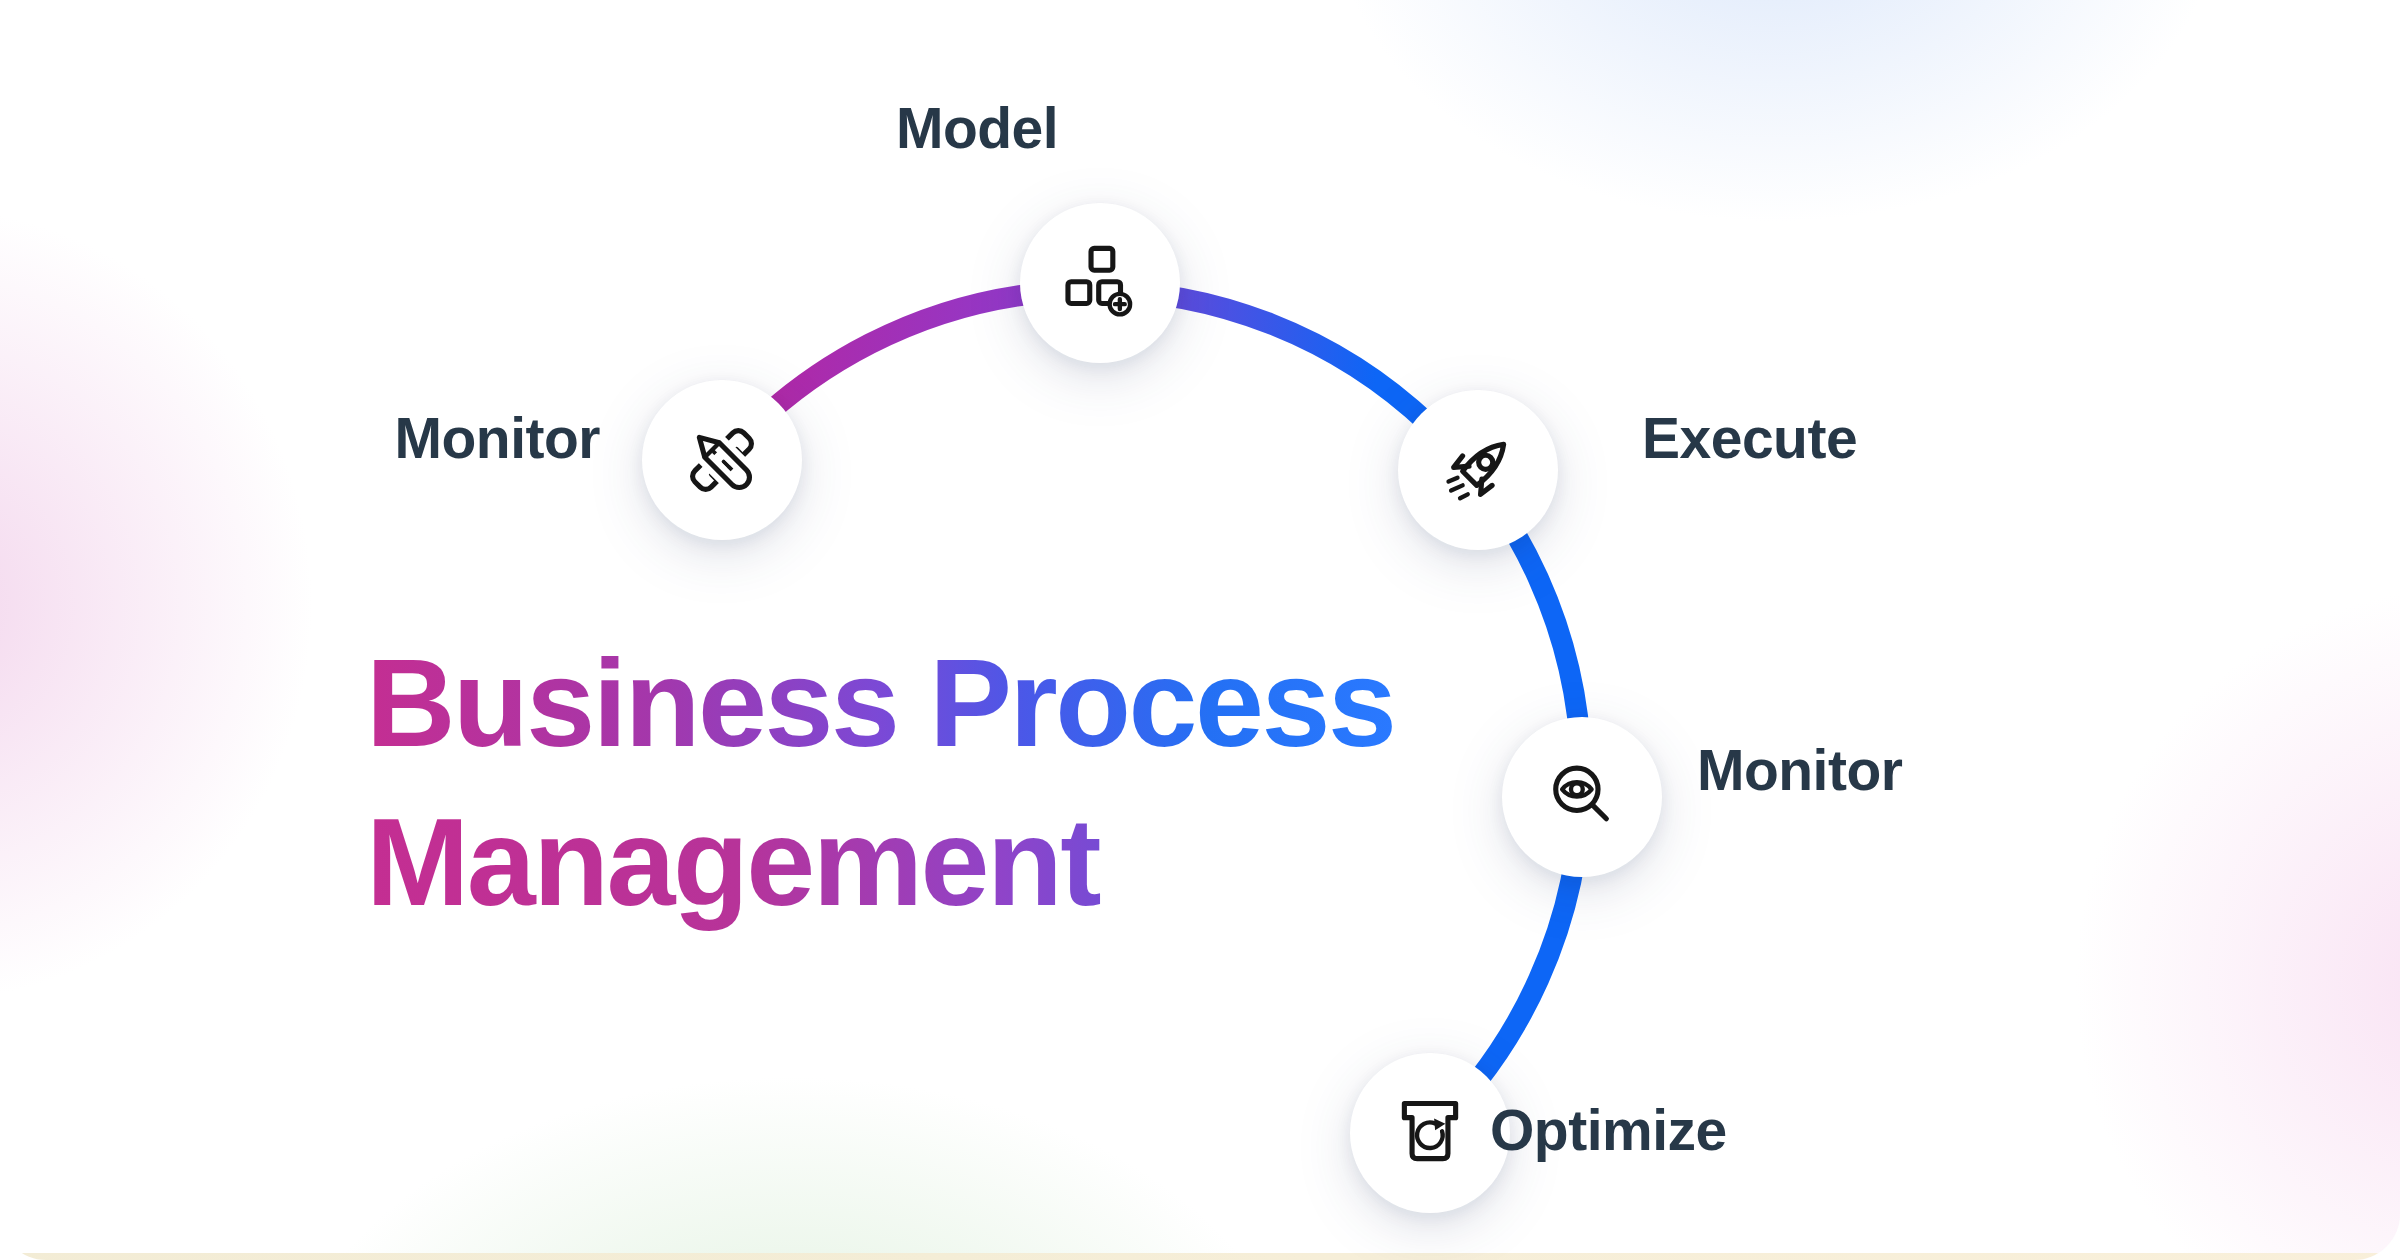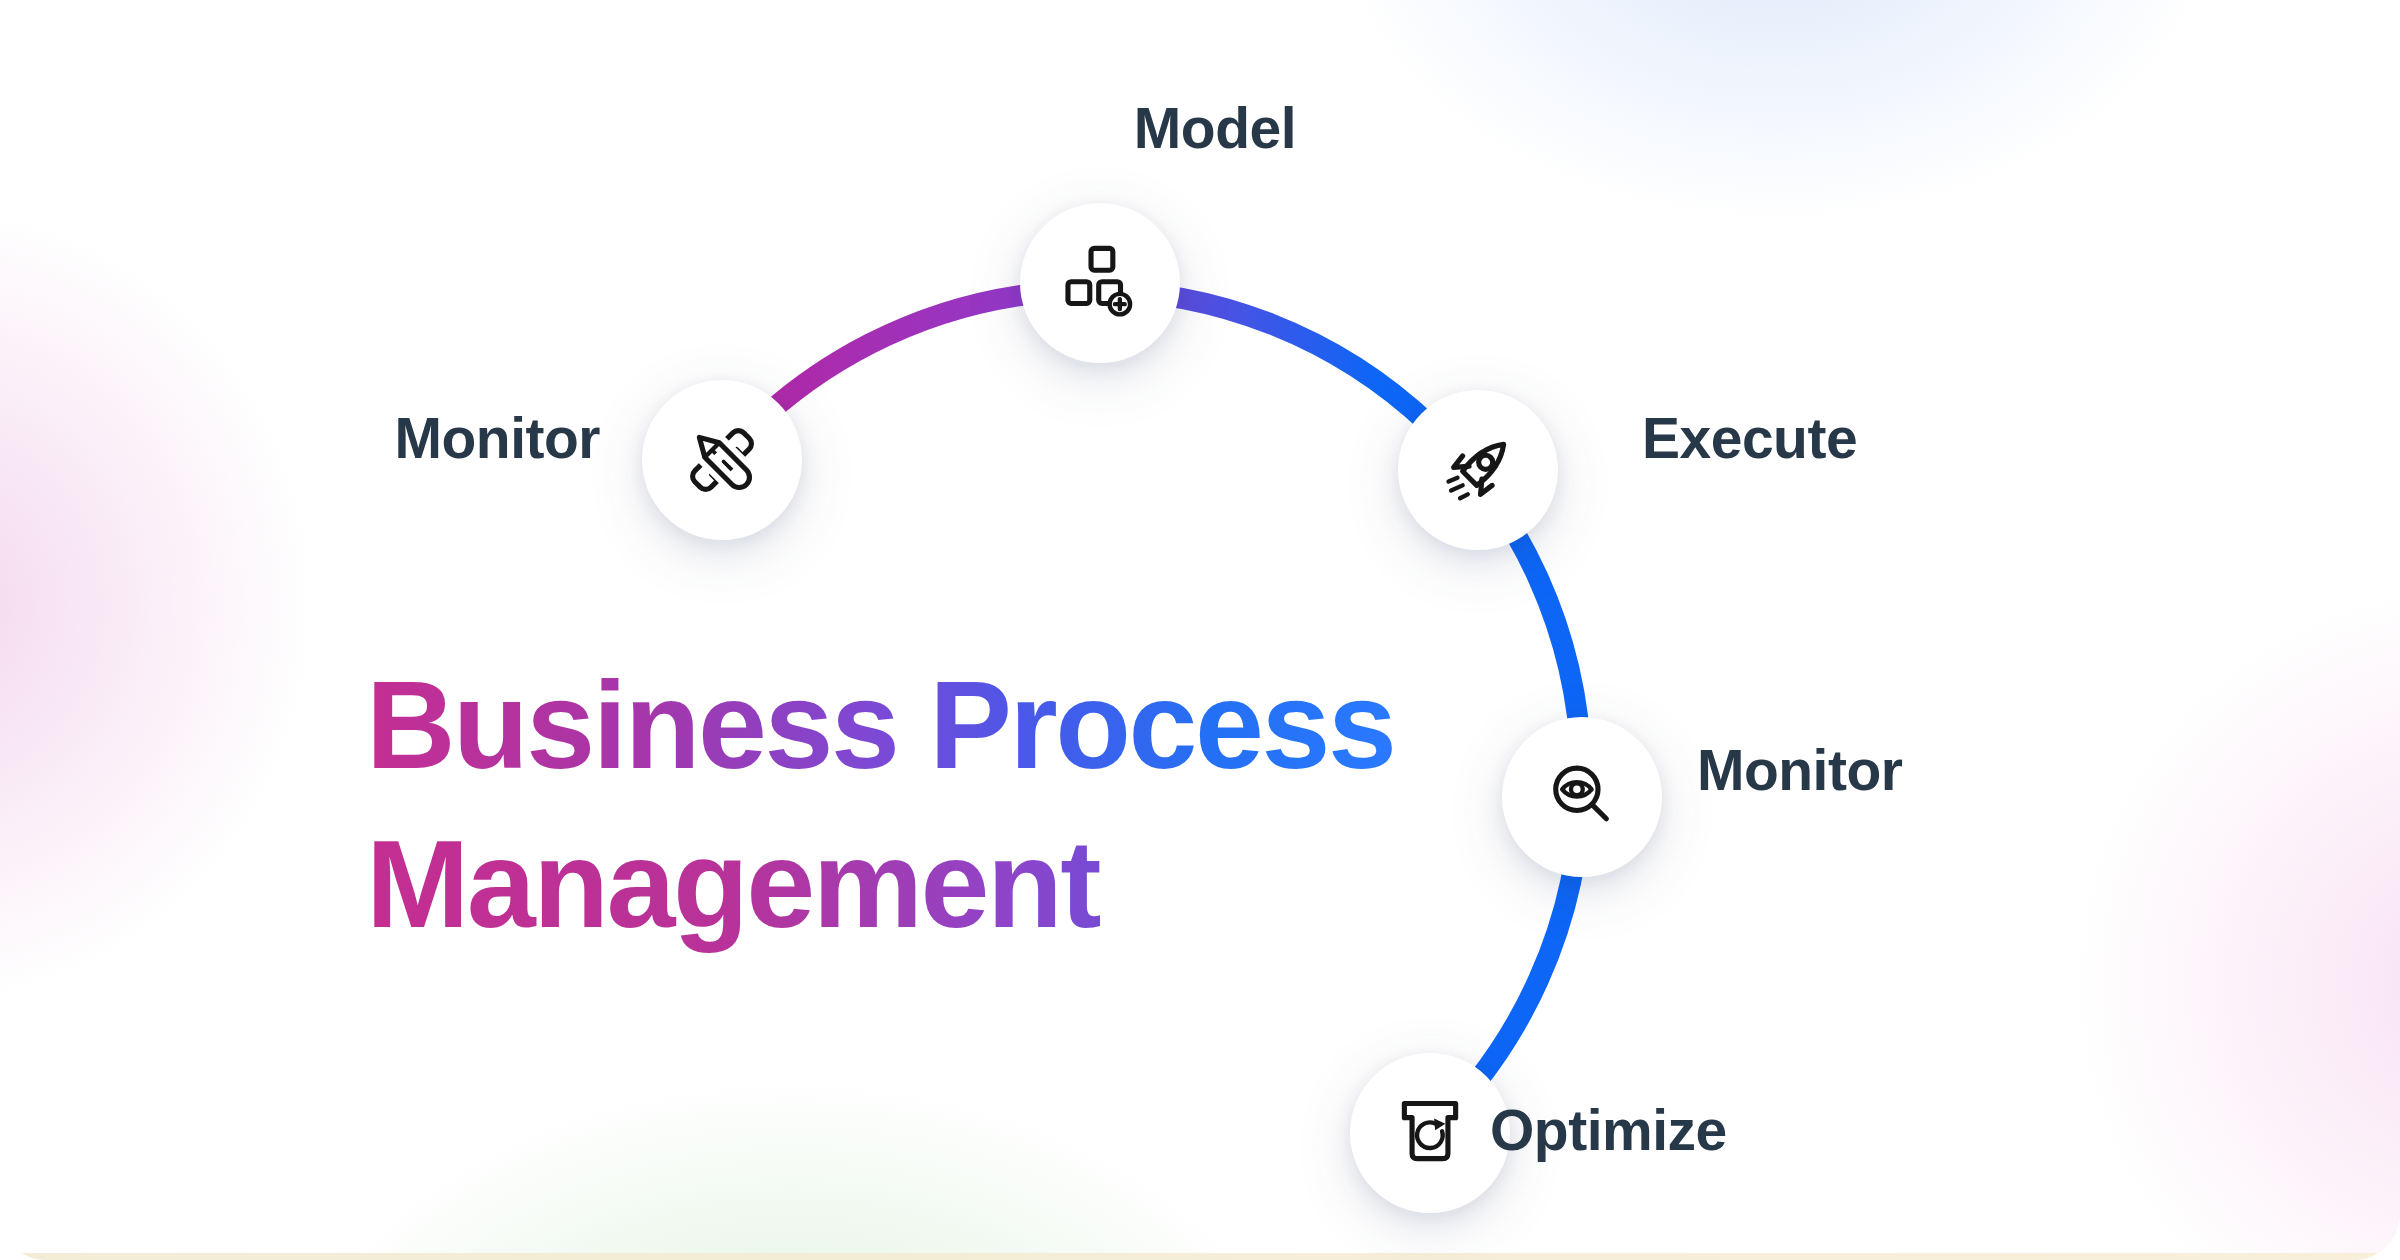"Model" .label-model { text-align: right -> left }
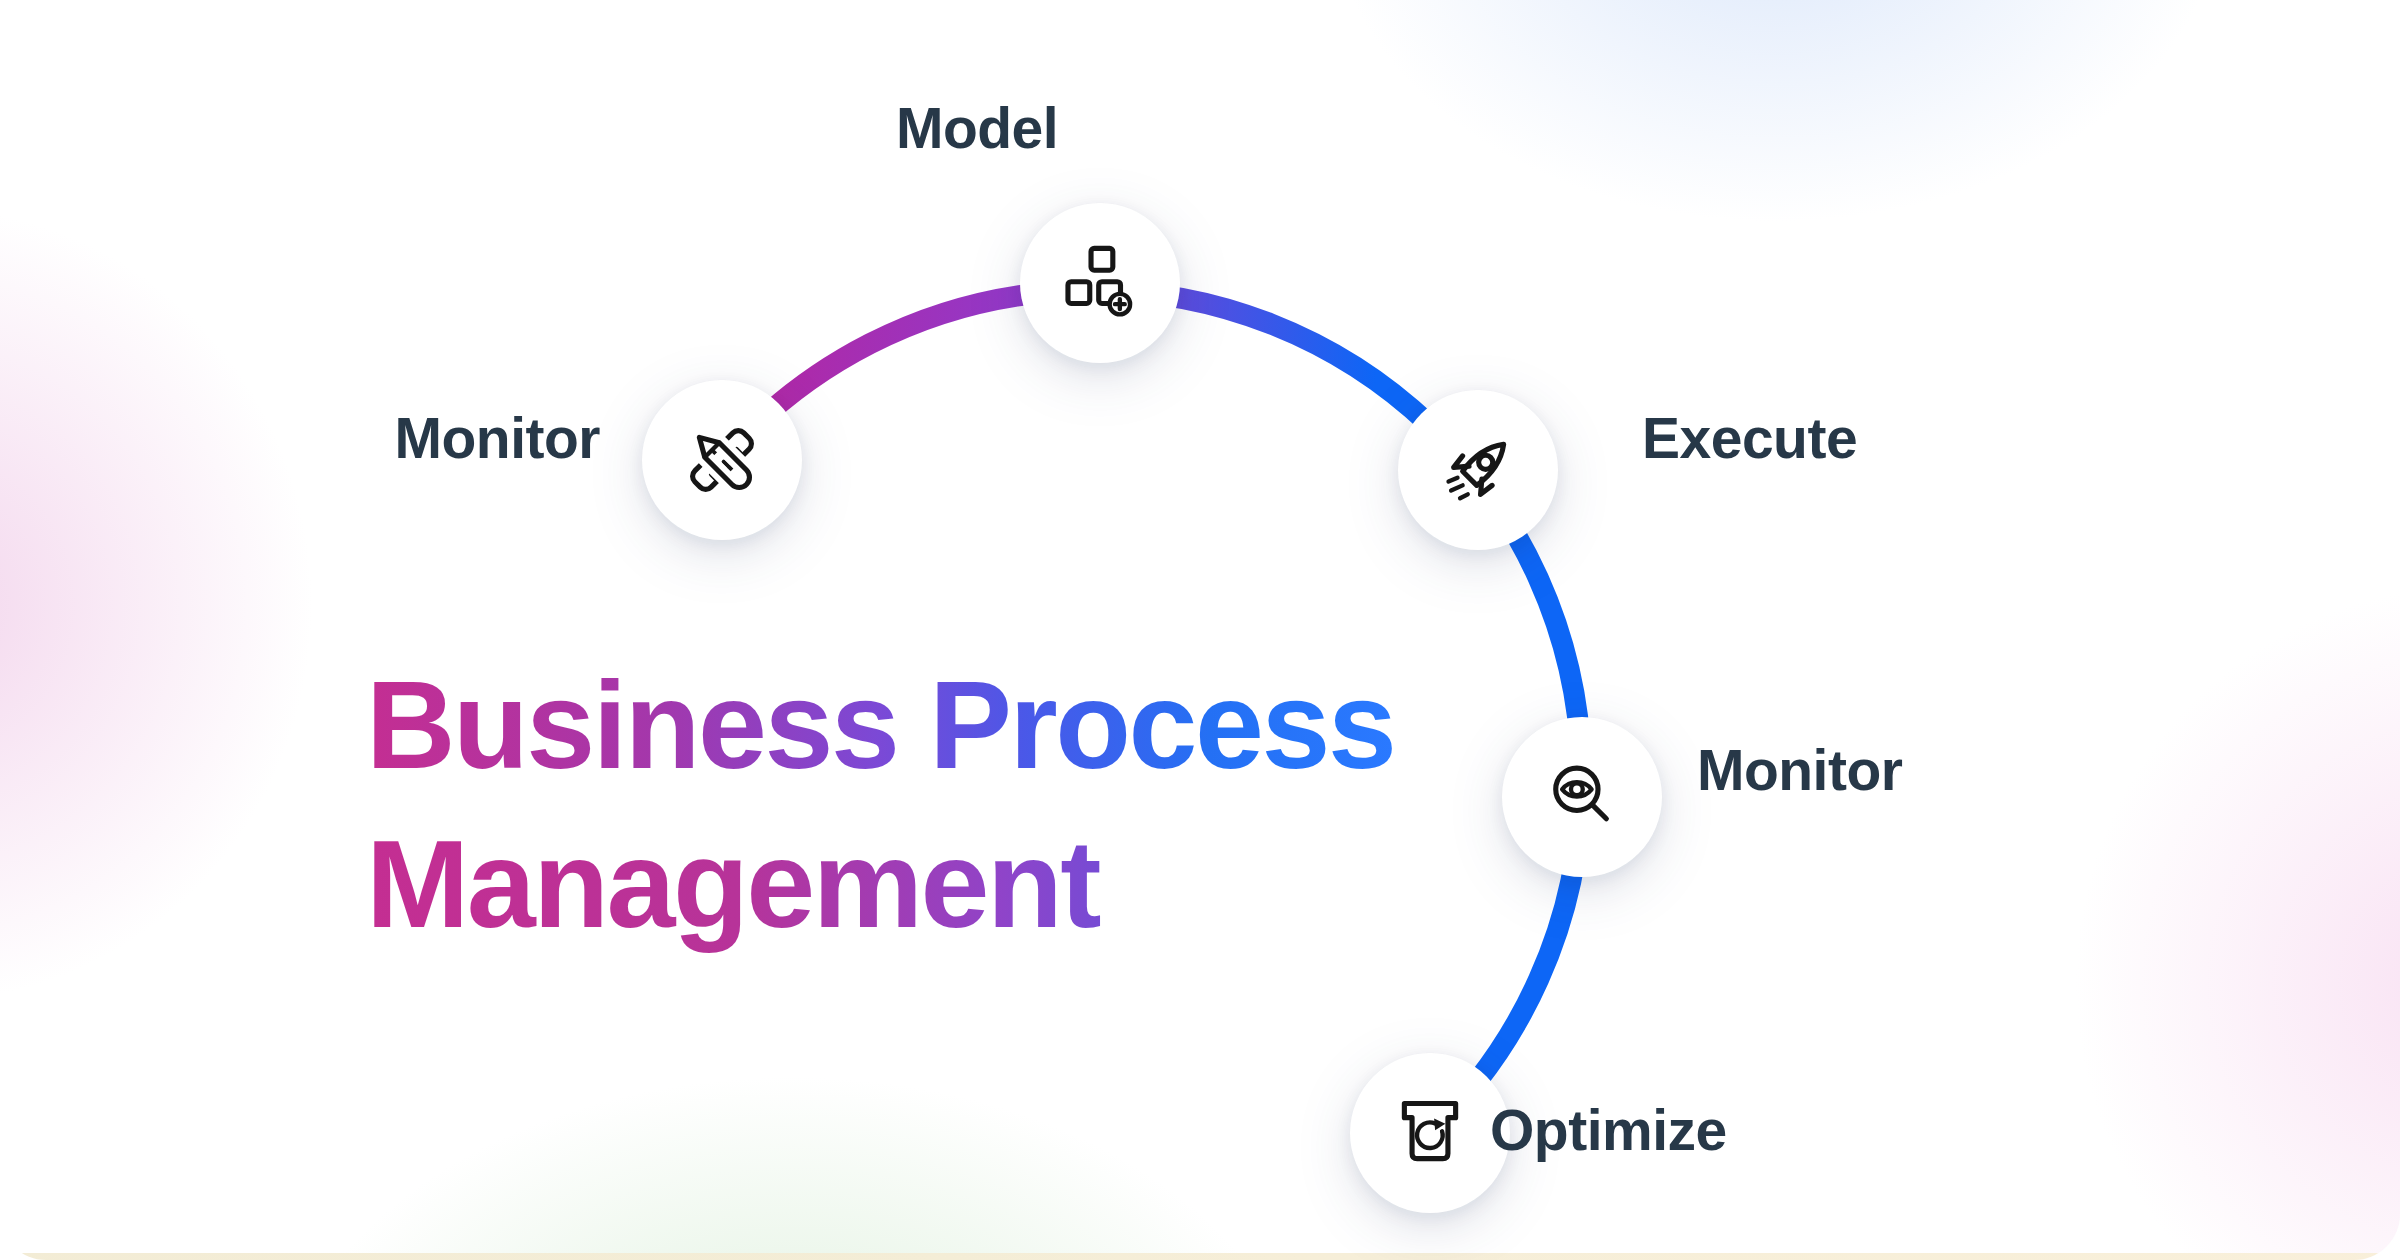"Business Process" .main-title { top: 646px -> 624px }
